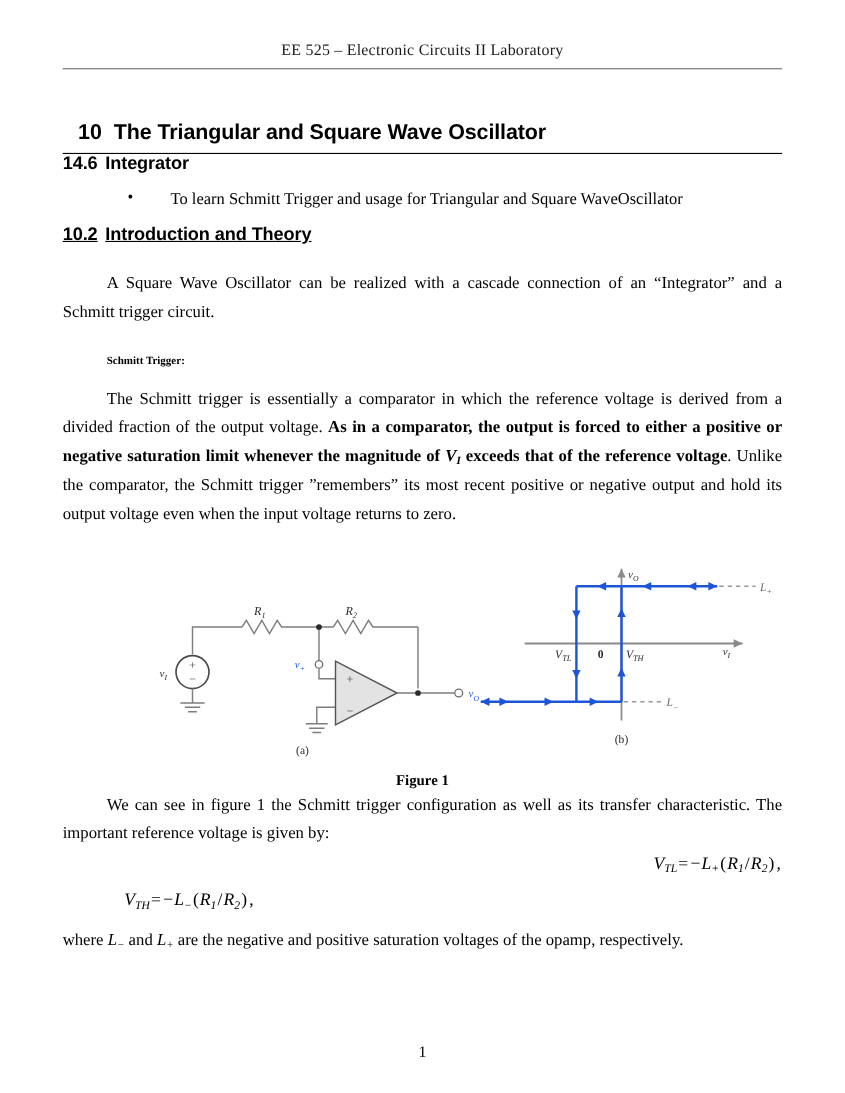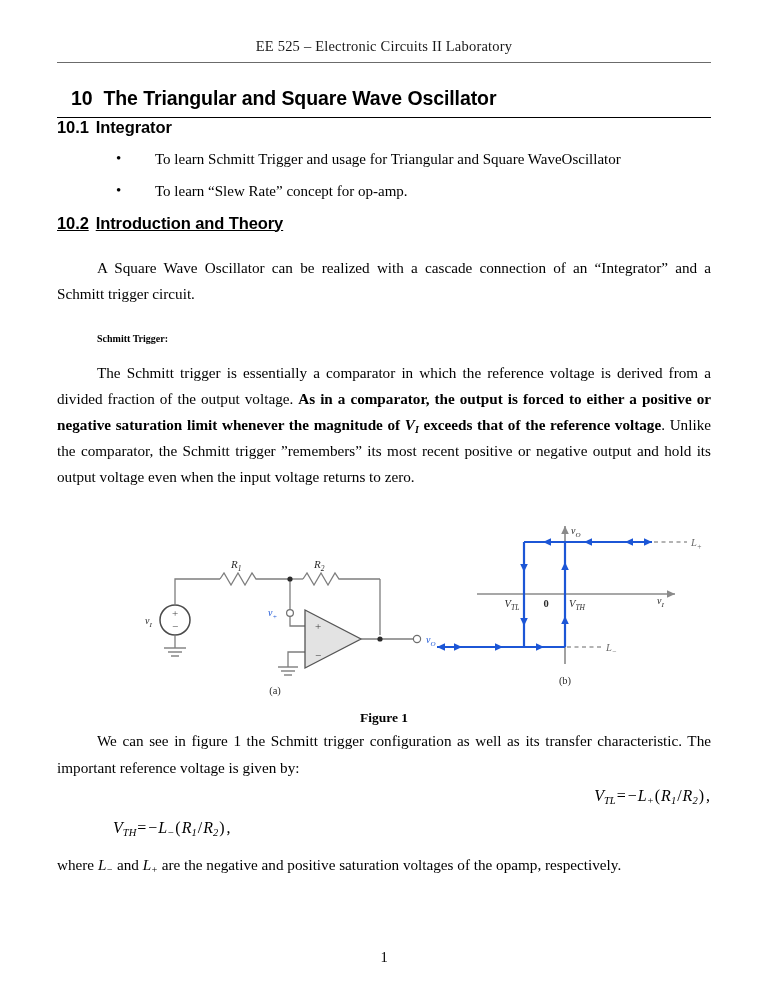"10 The Triangular and Square" .chapter-title { margin-top: 24px -> 46px }
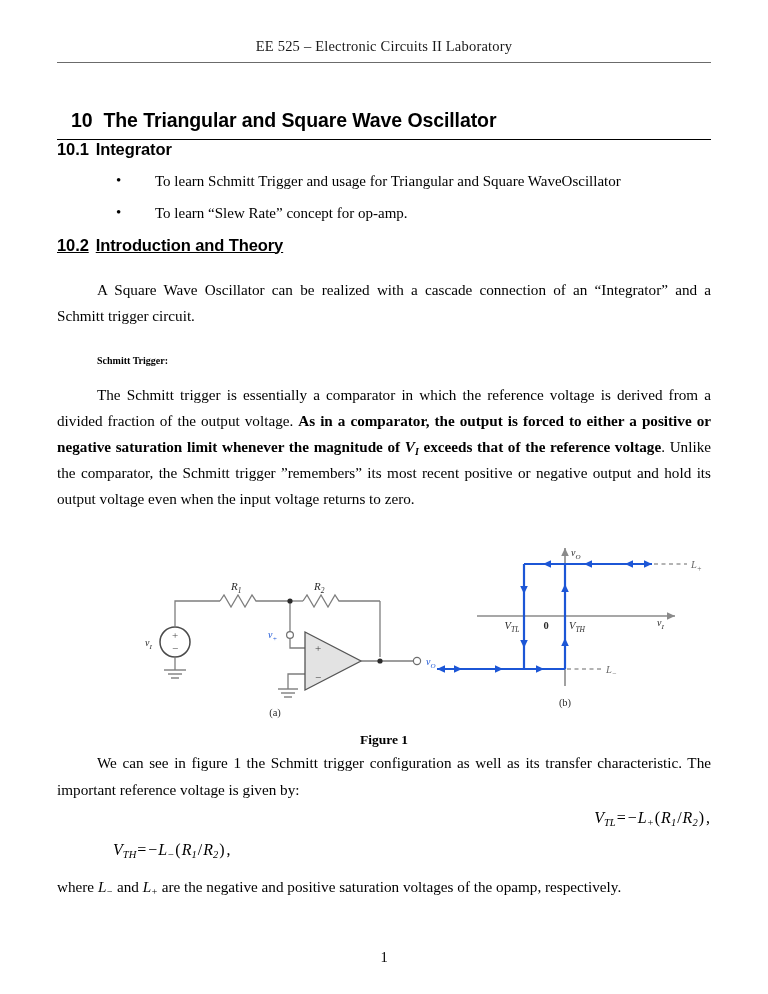"10.1" span.sec-num { text: 10.1 -> 14.6 }
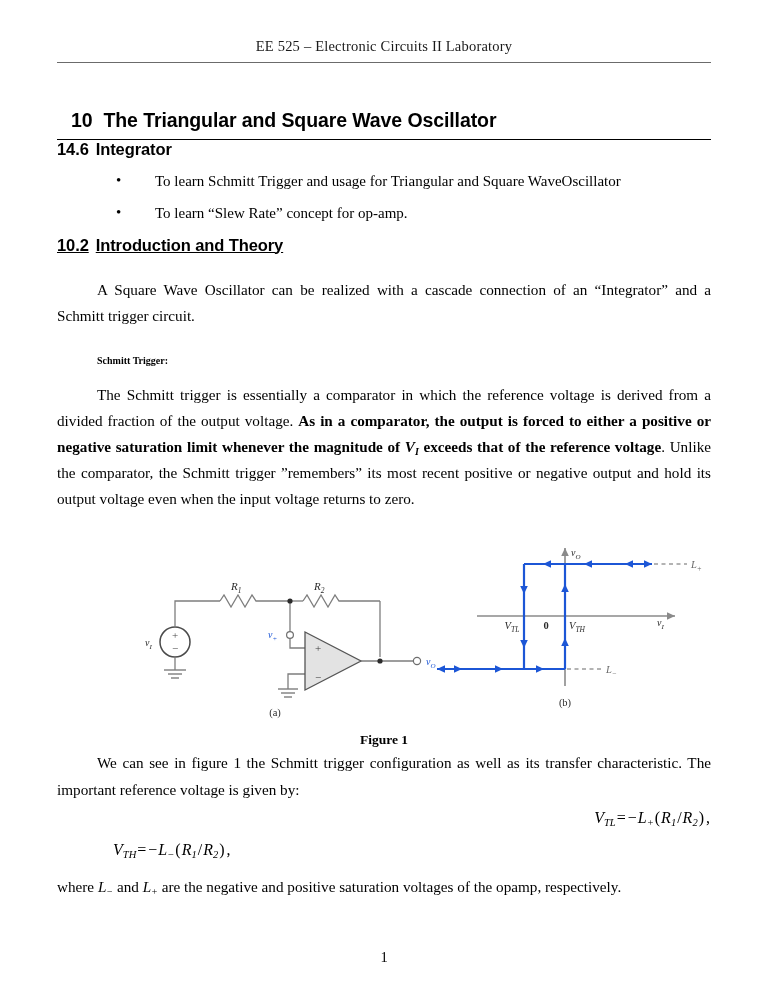"To learn “Slew Rate” concept" span { html: <span>To learn “Slew Rate” concept for op-amp.</span> -> none }
